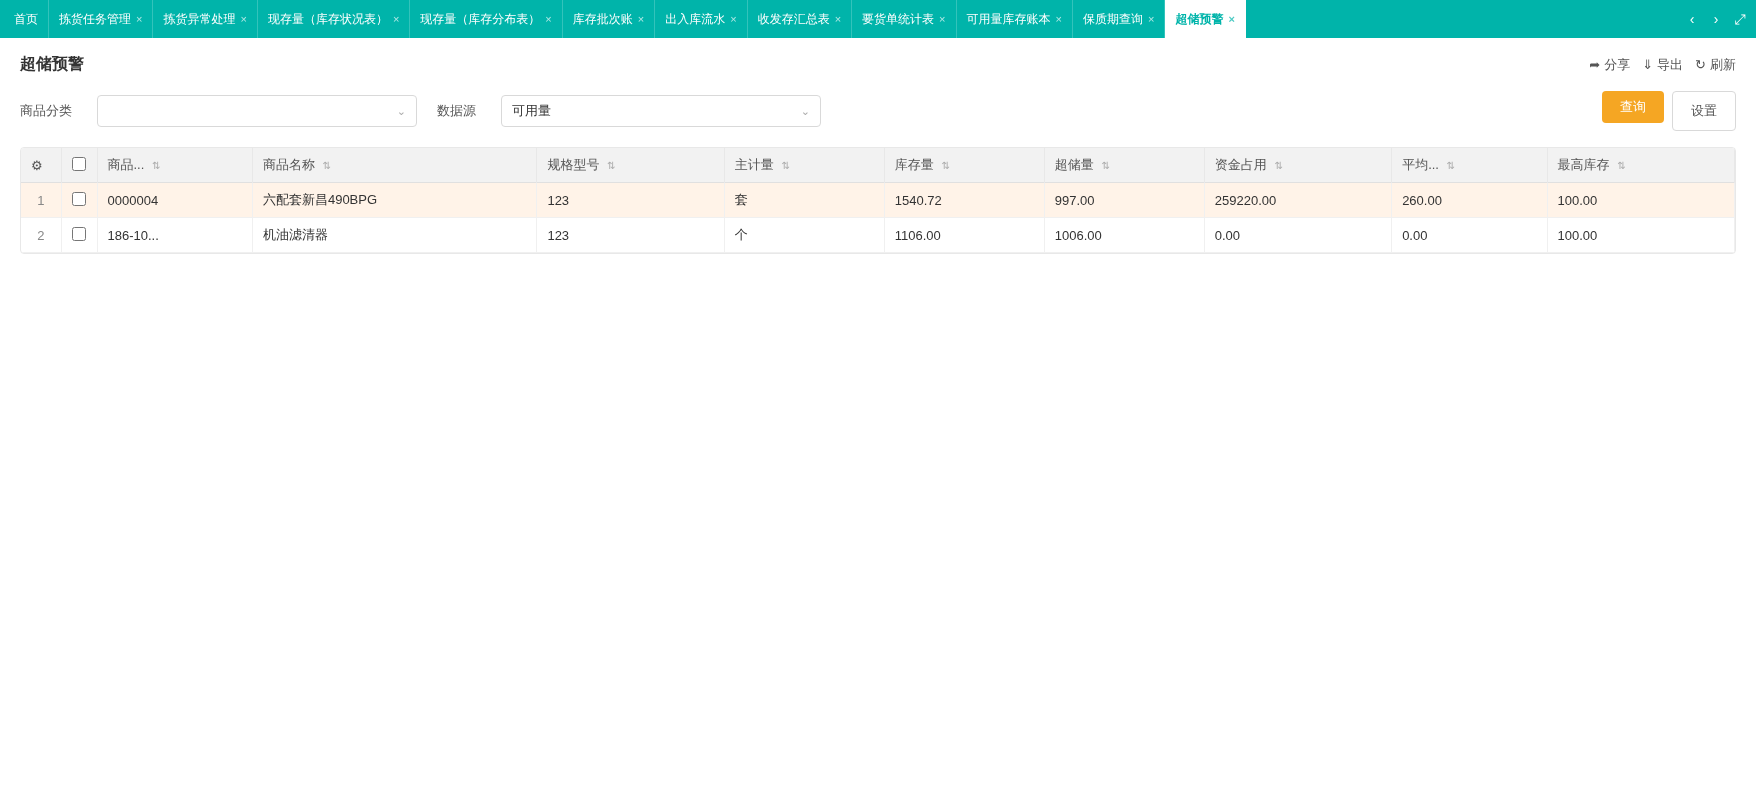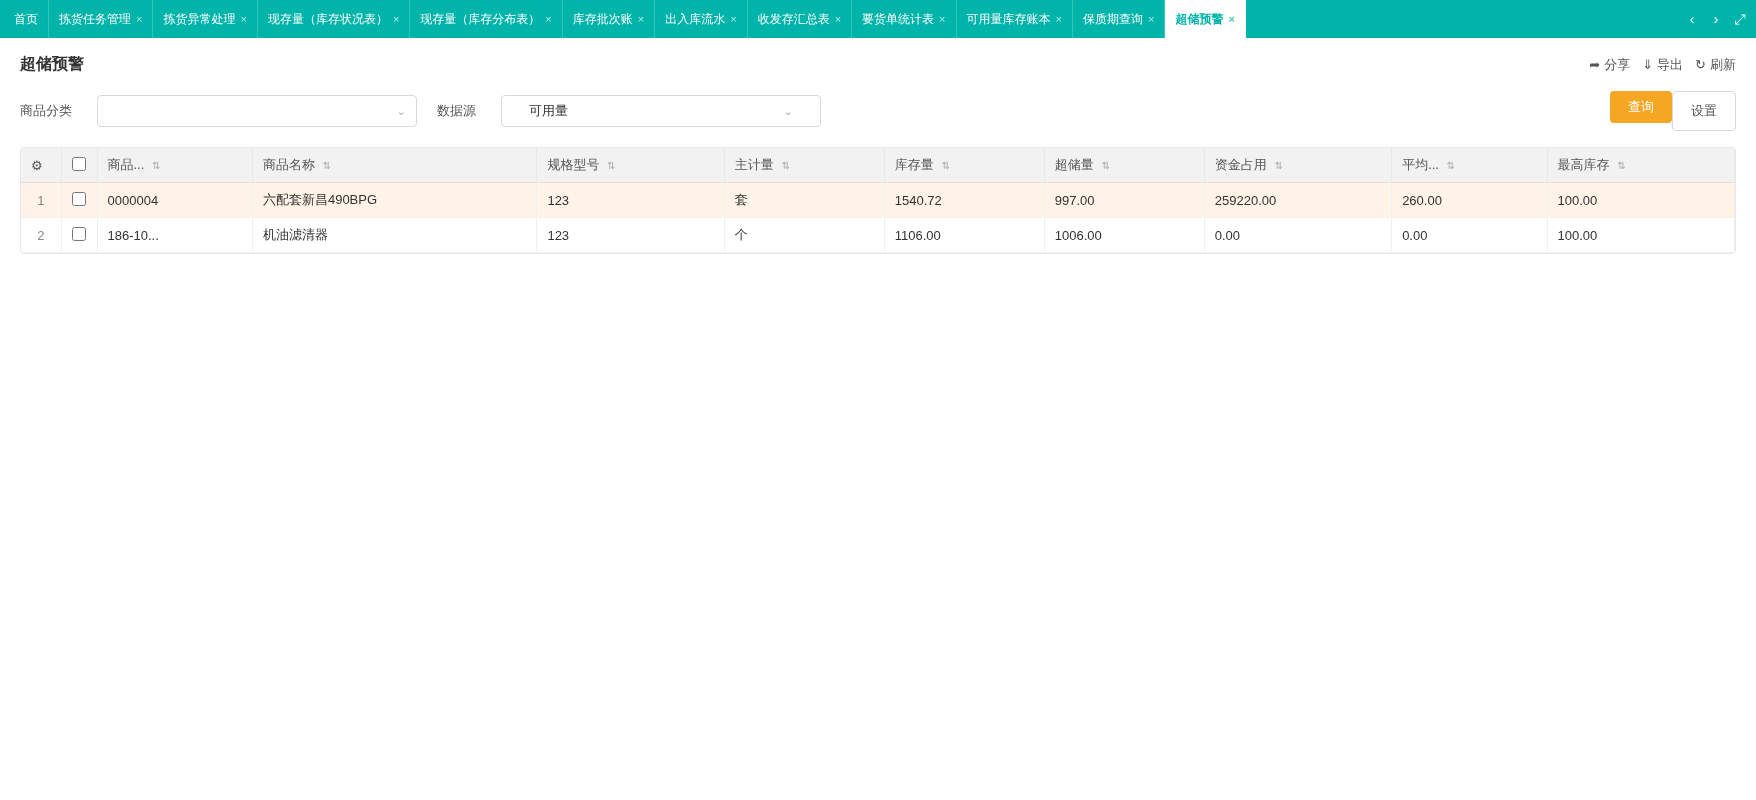"可用量" .filter-select-datasource { padding: 5px 27px -> 5px 10px }
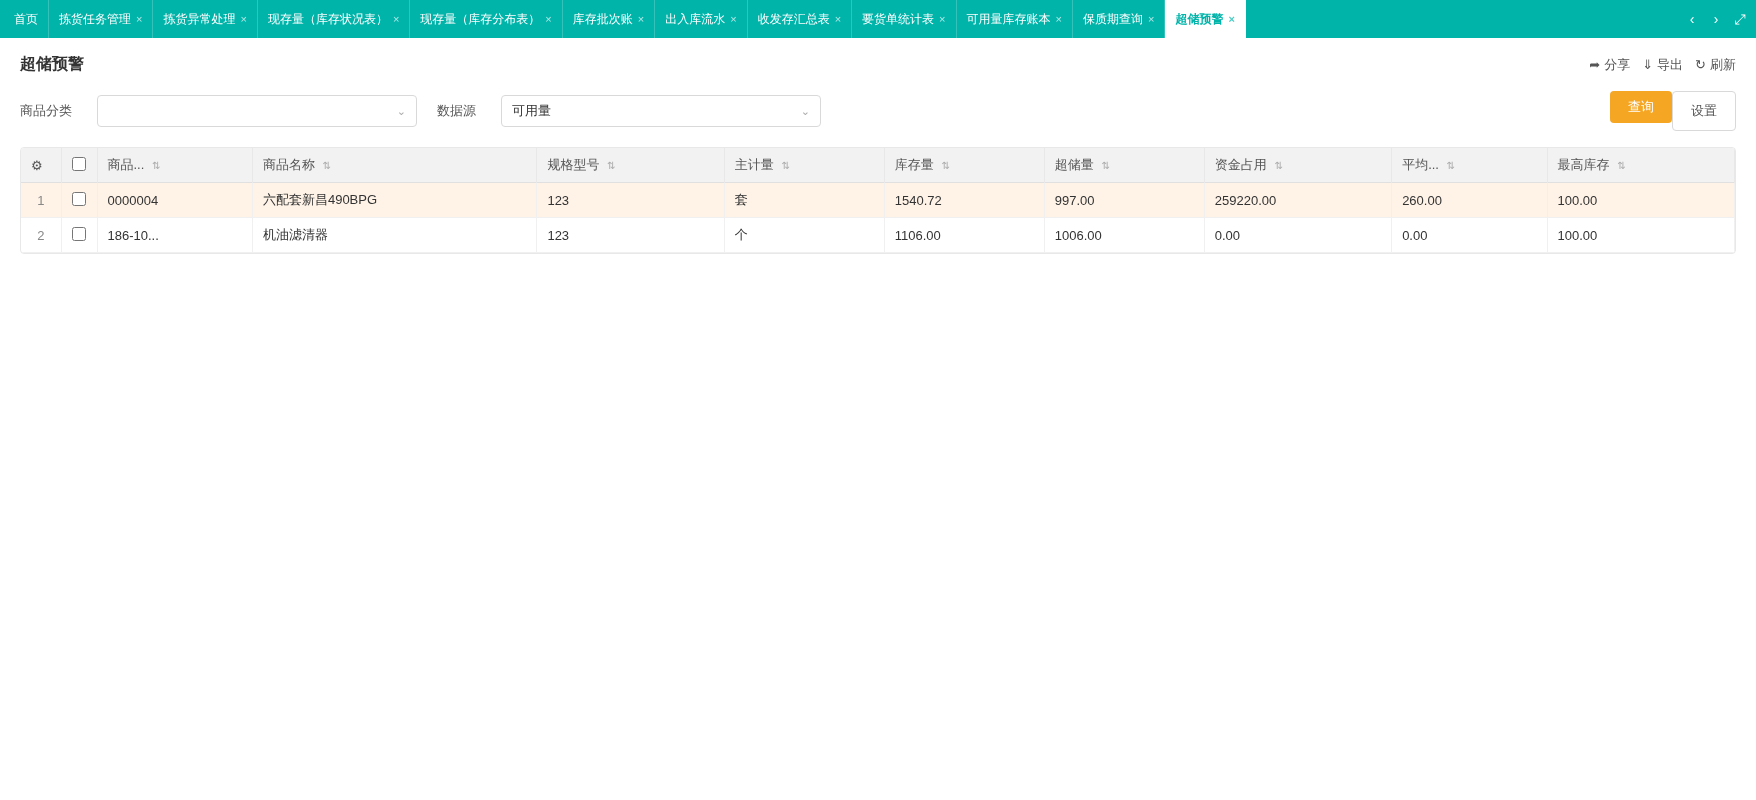"查询" .filter-actions { gap: 0 -> 8px }
